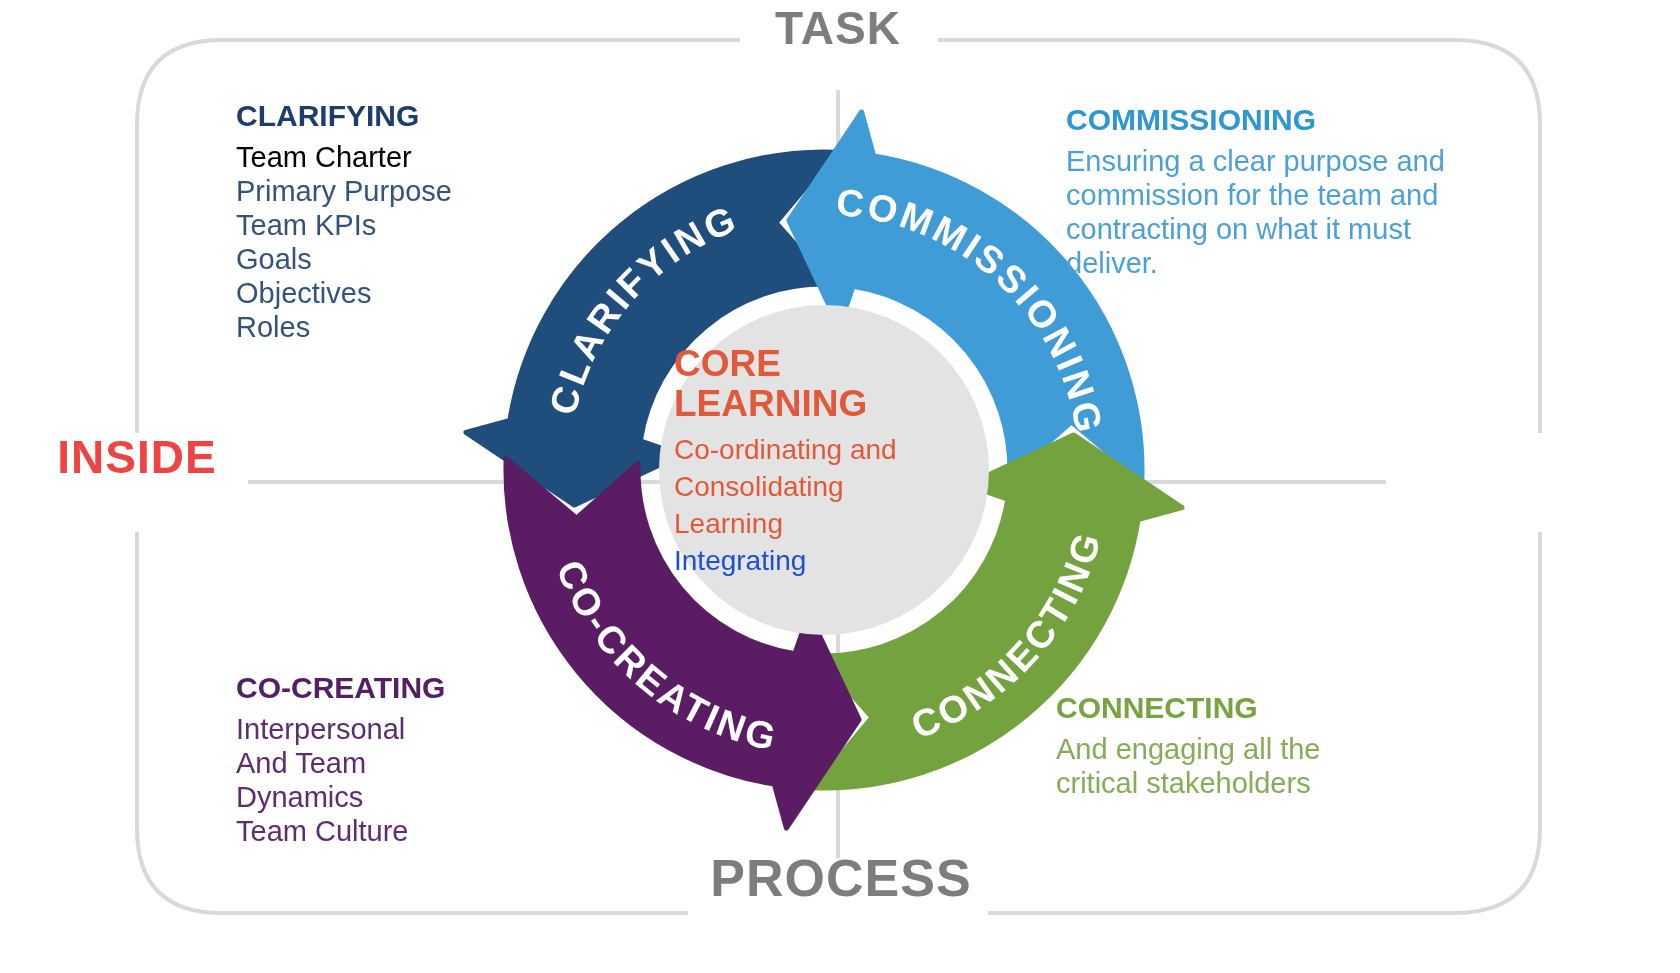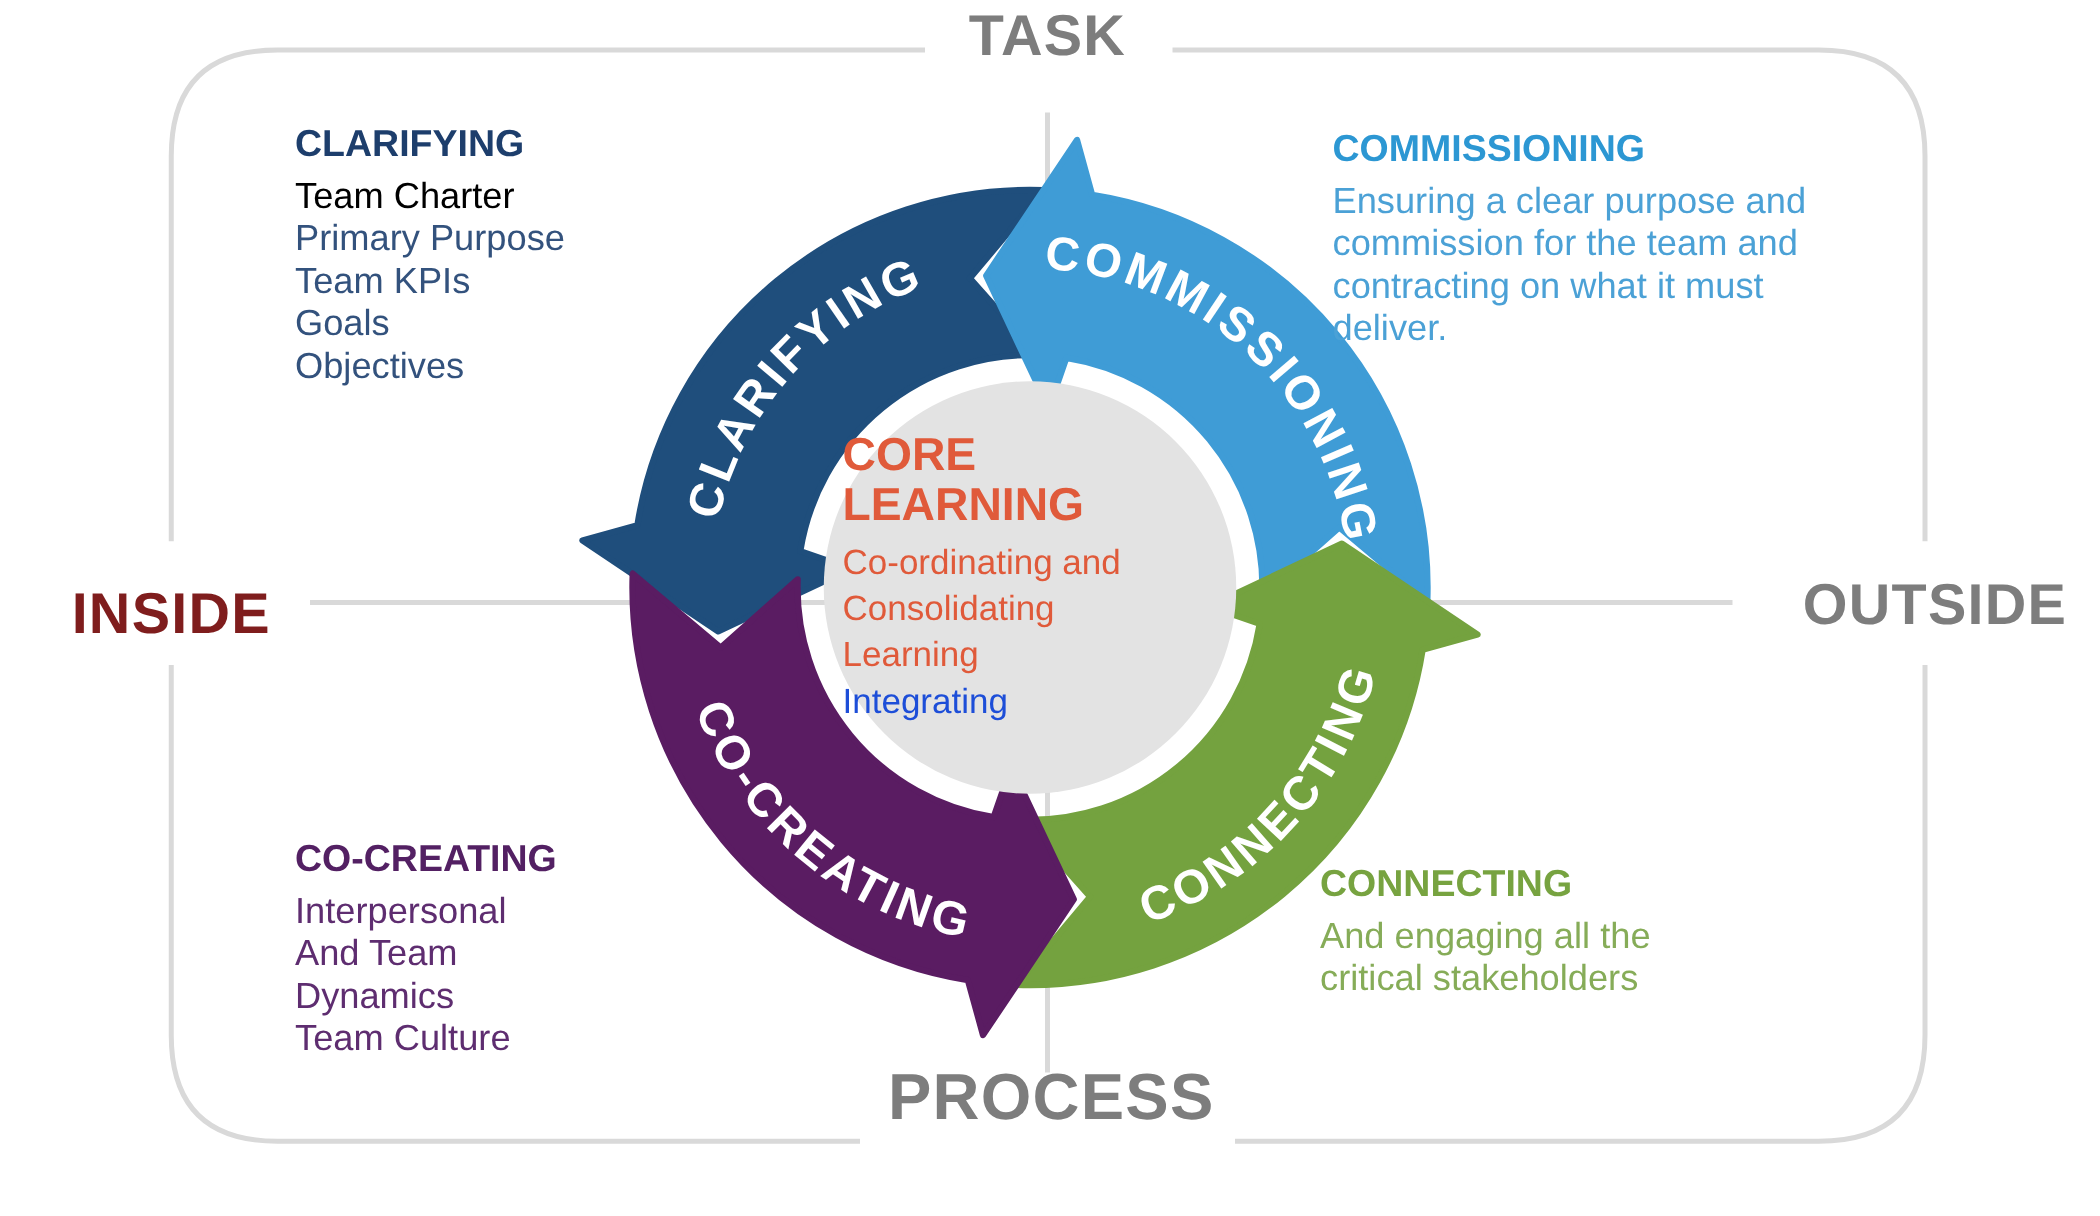"Roles" div.line { html: none -> <div>Roles</div> }
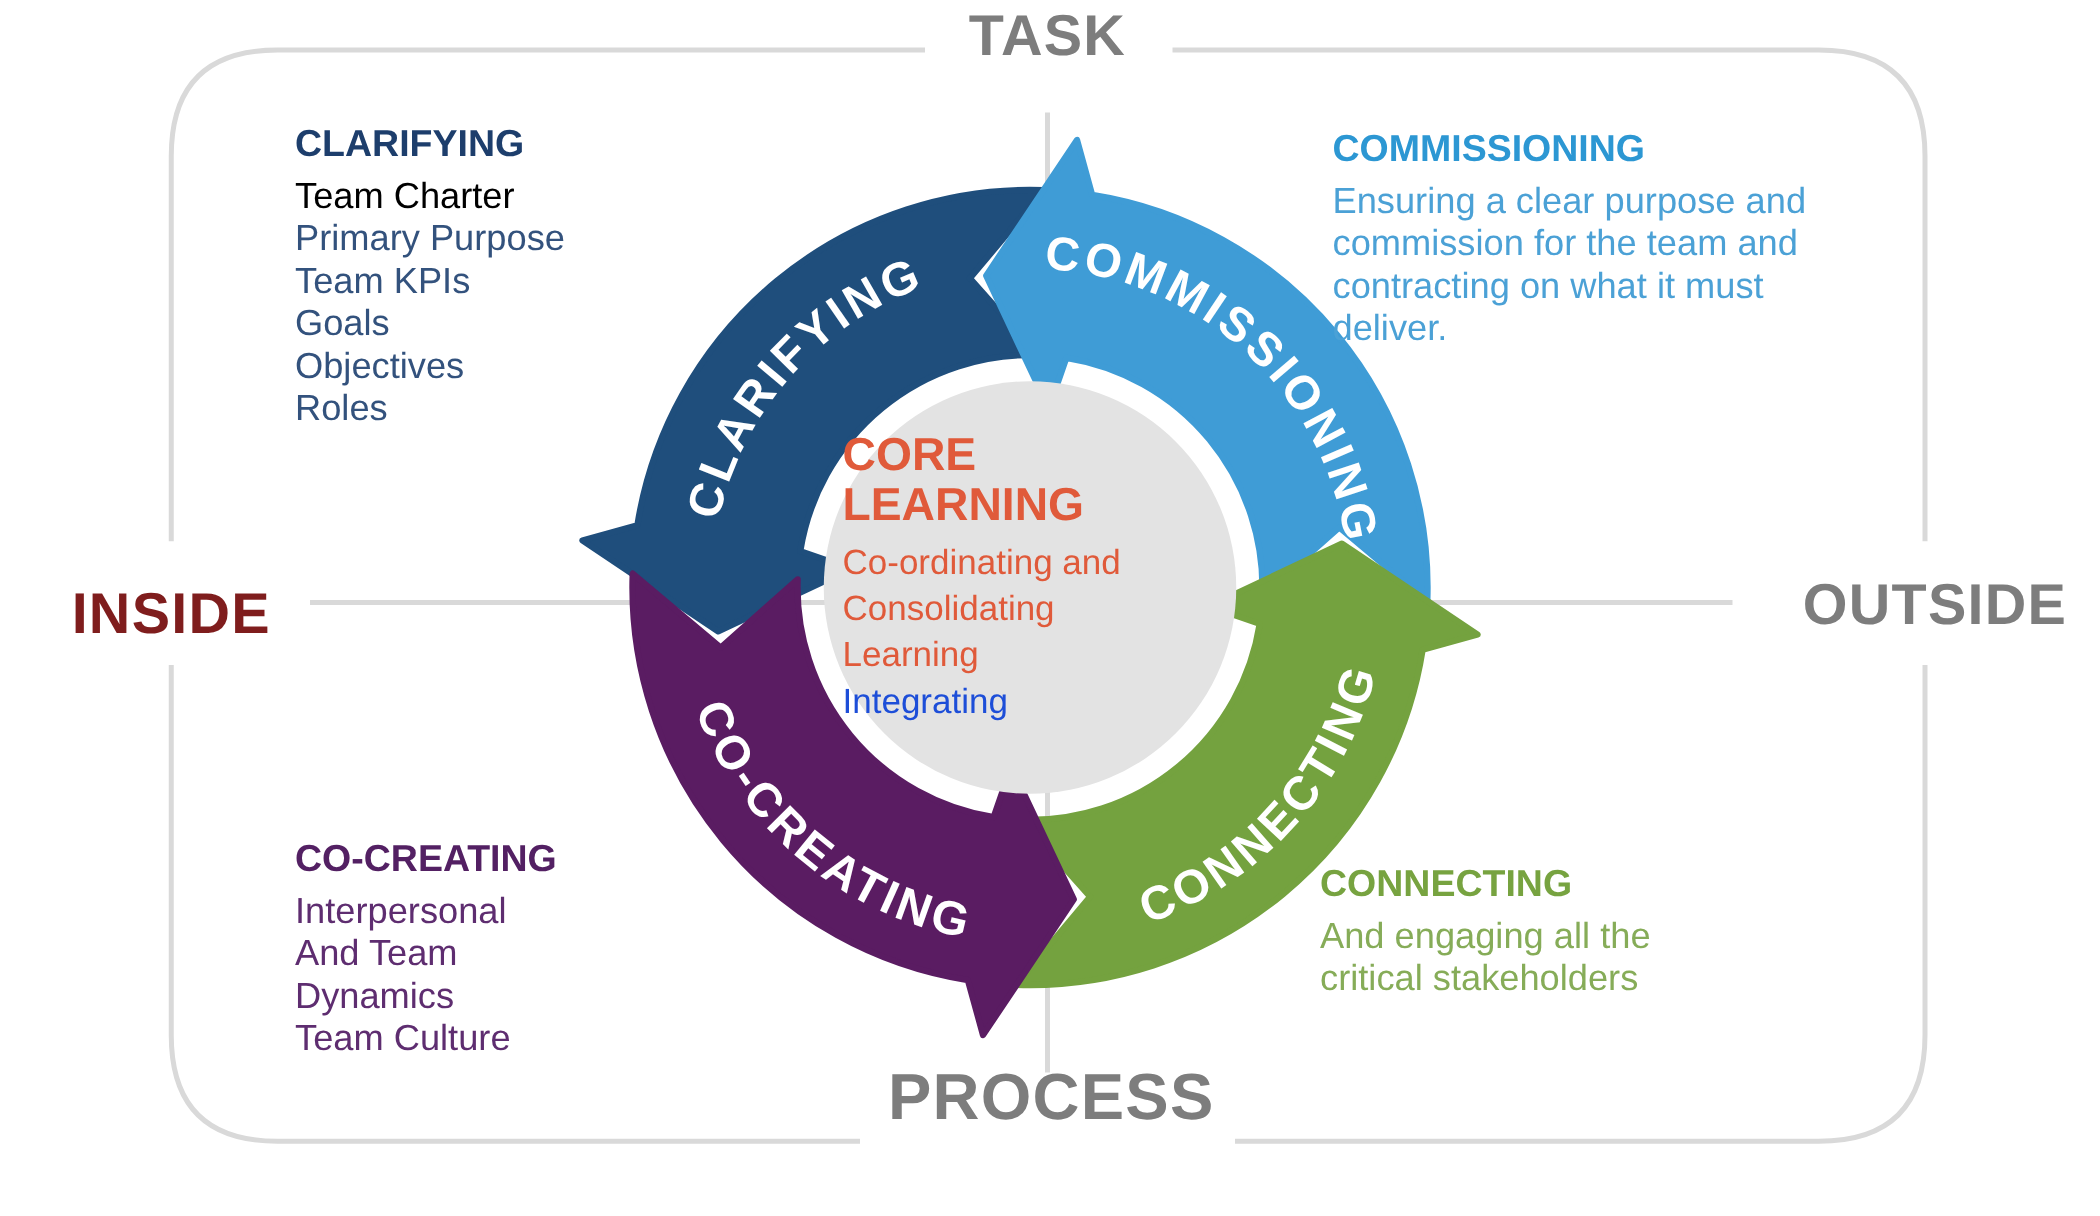"INSIDE" div.axis-label { color: #7f1d1d -> #ef4444; top: 490px -> 457px }
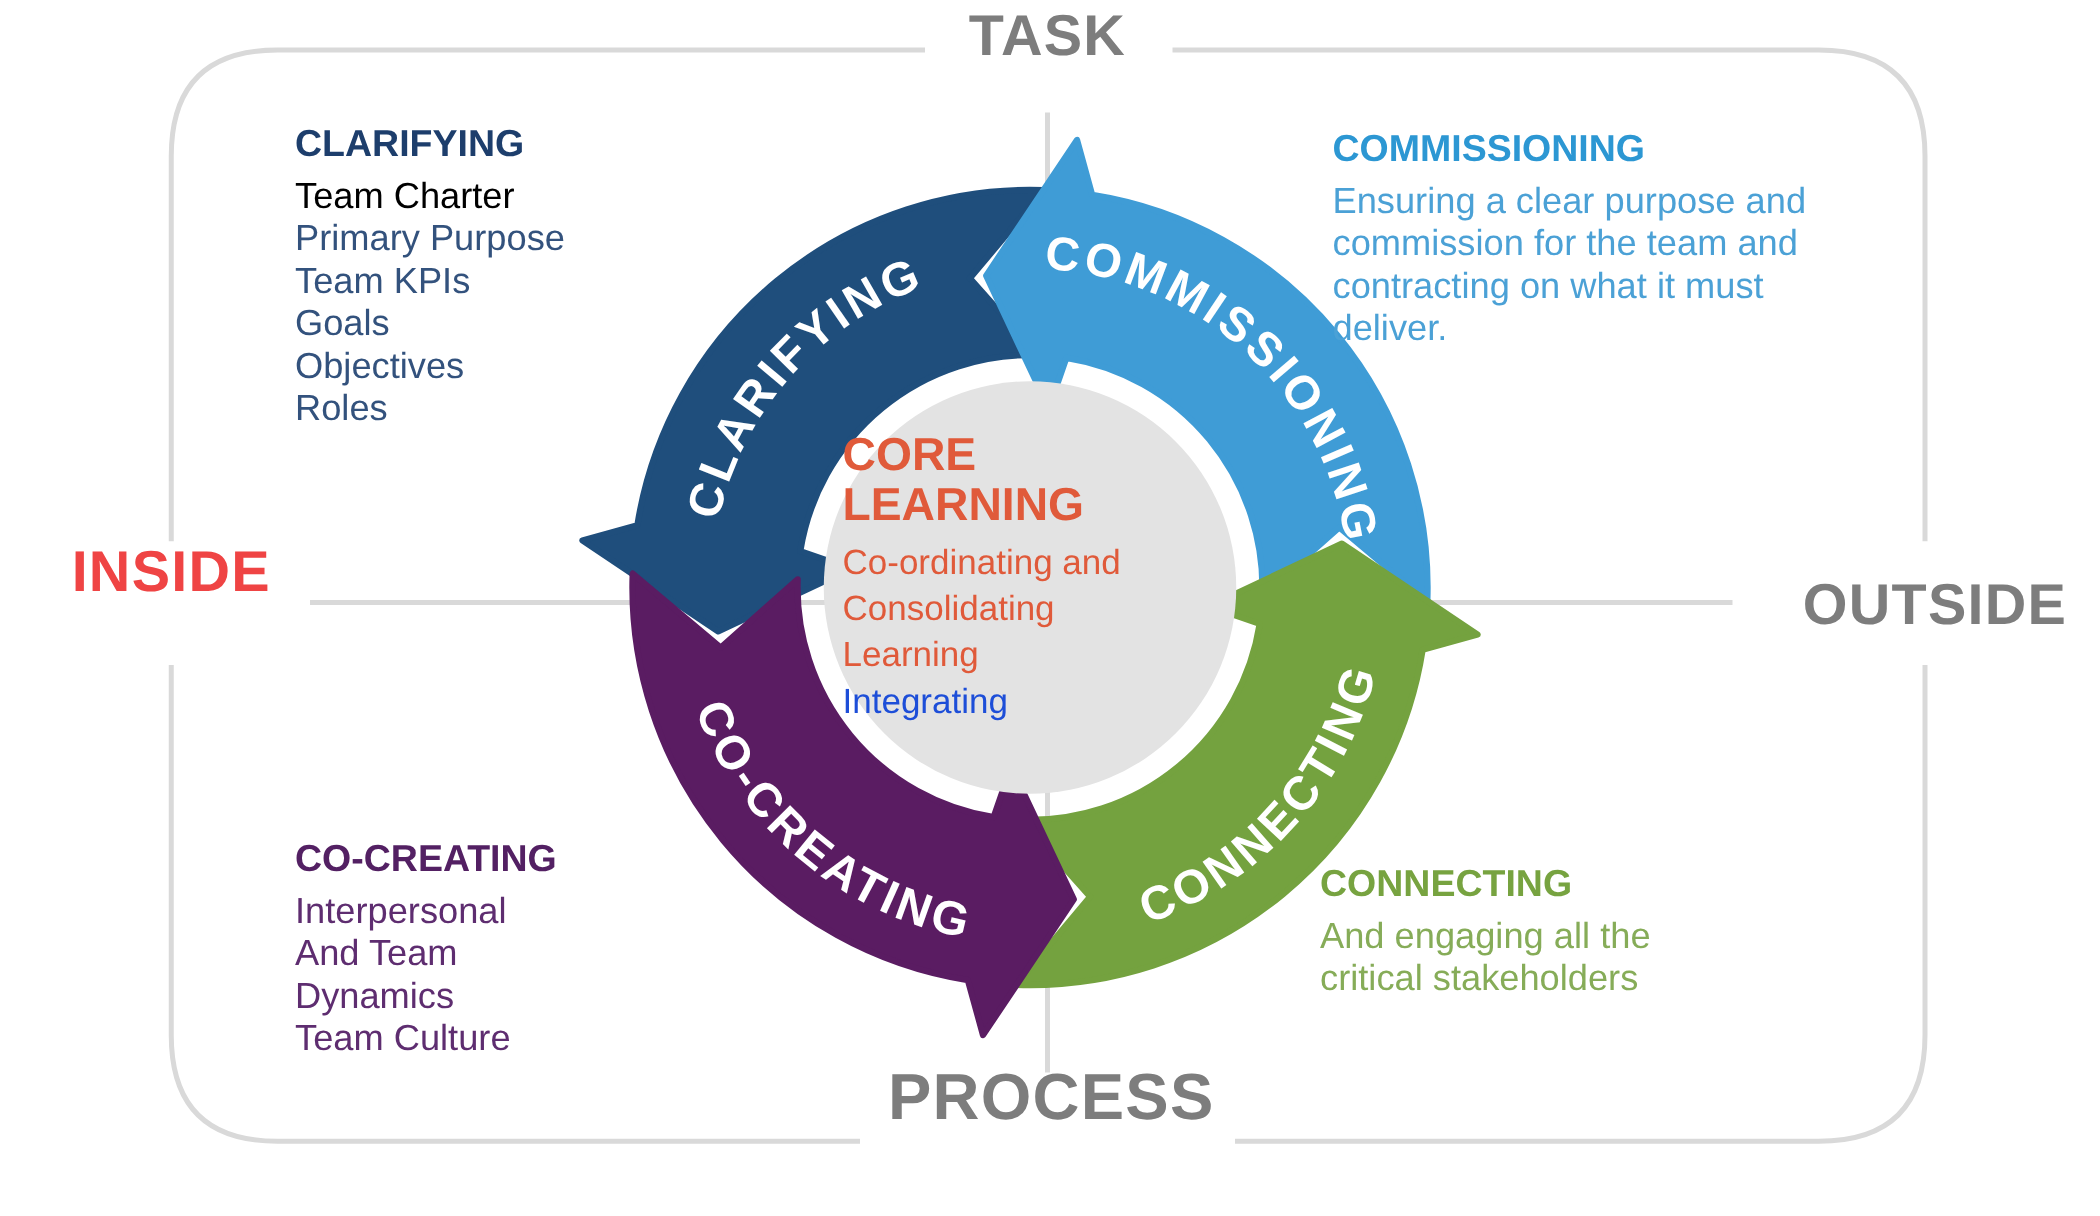"OUTSIDE" div.axis-label { html: <div>OUTSIDE</div> -> none }
